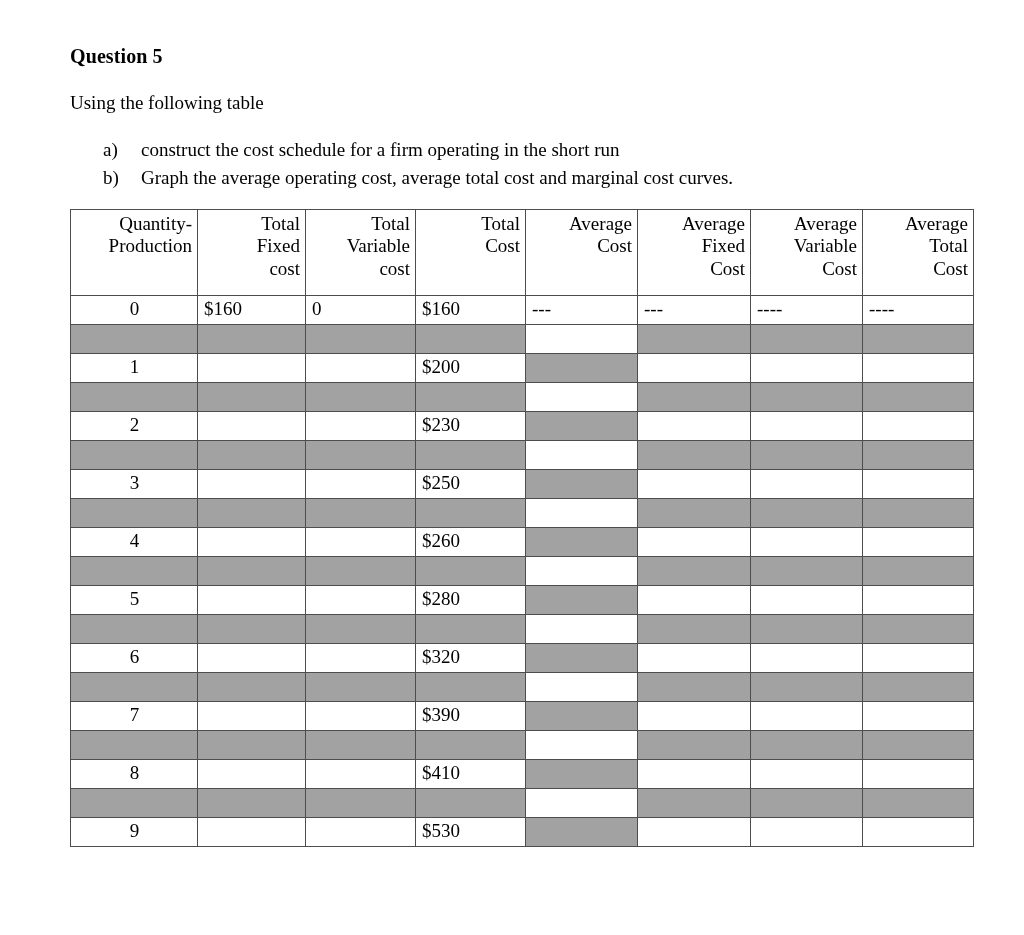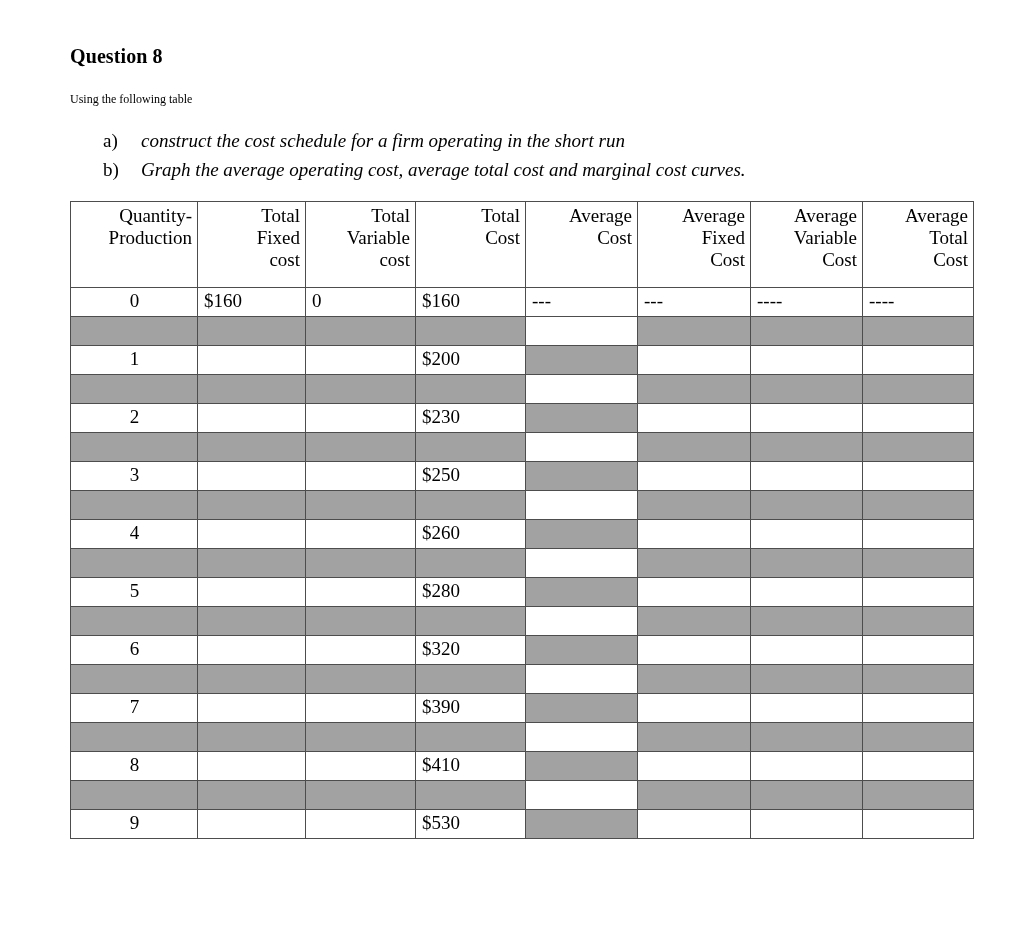"Question 8" h1.q-title { text: 8 -> 5 }
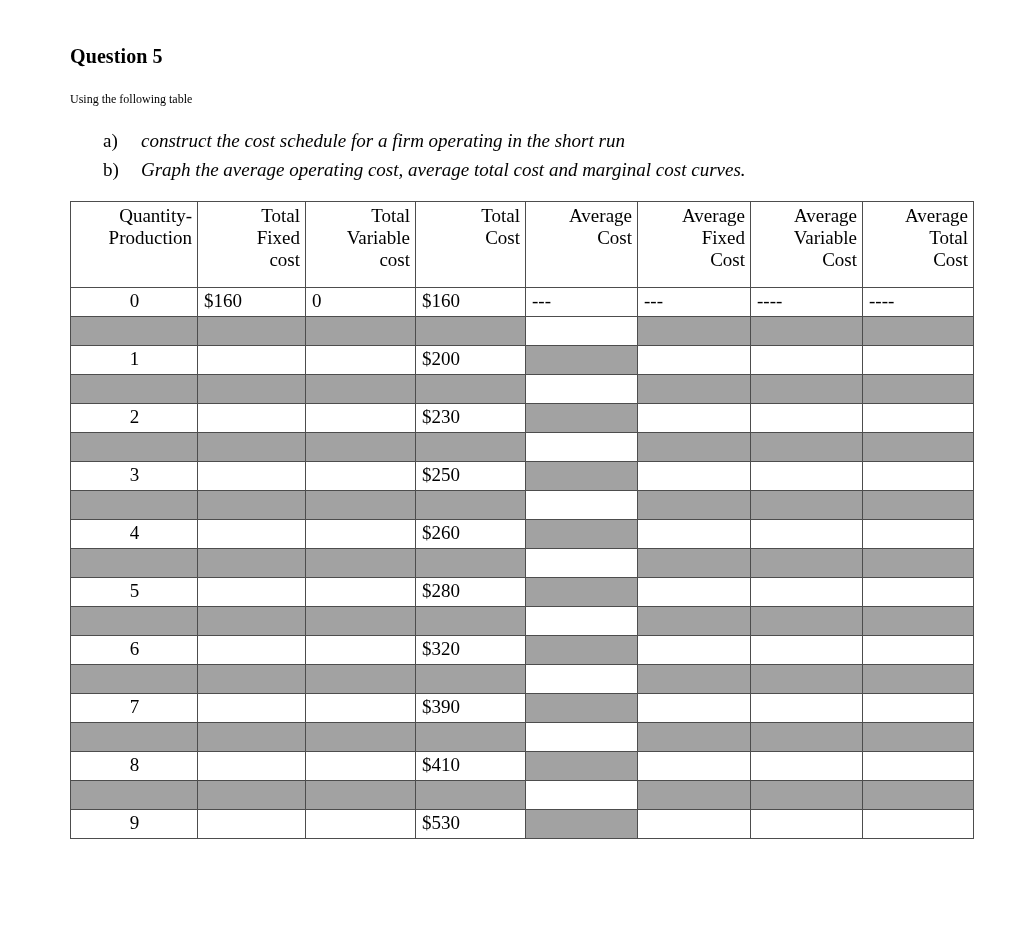"Using the following table" .intro { font-size: 12px -> 19px }
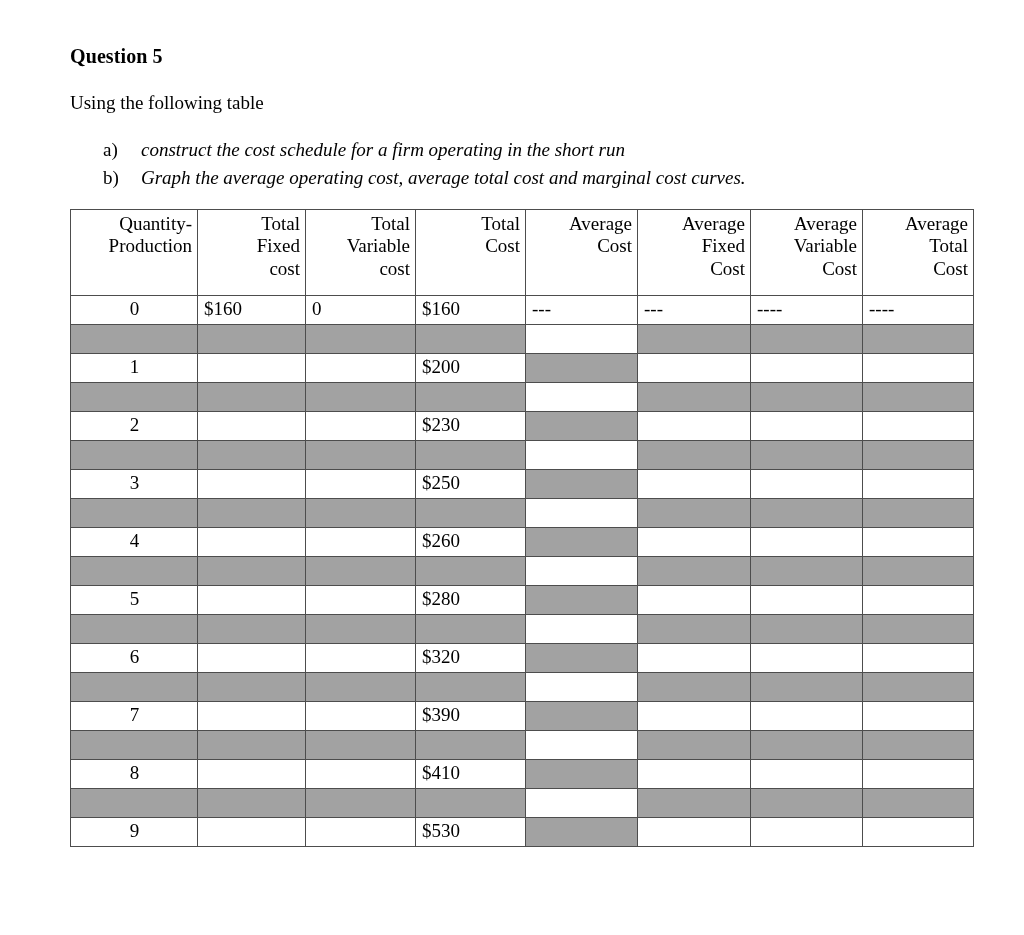"construct the cost schedule for" .task-text { font-style: italic -> none }
